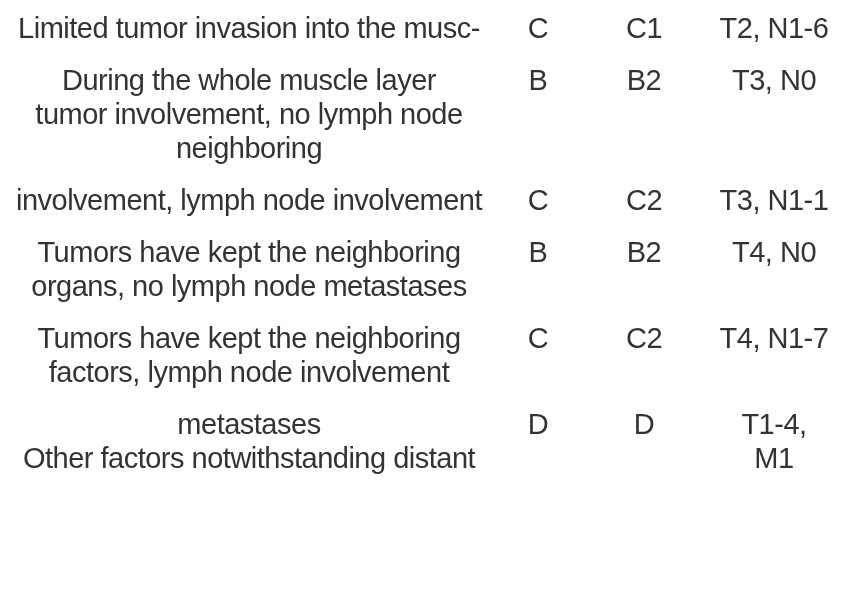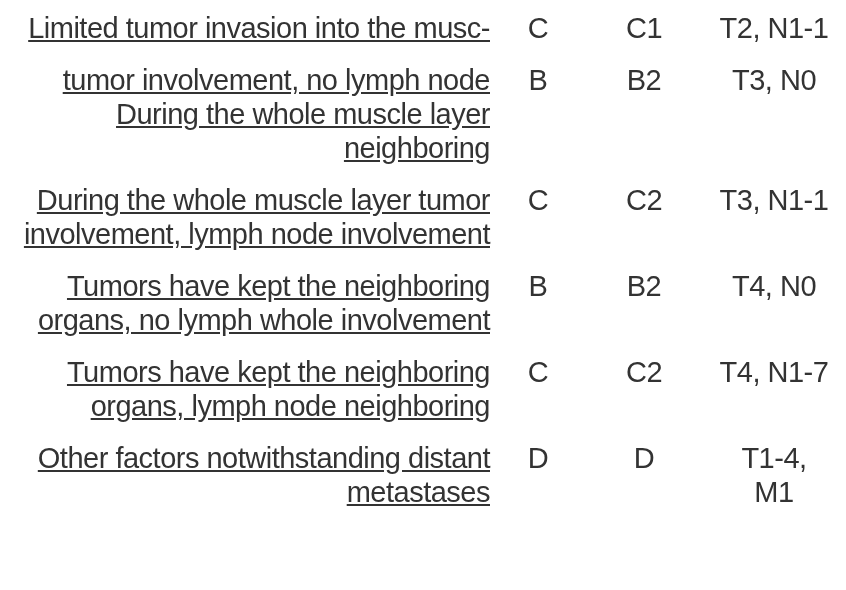"Limited tumor invasion into the" .desc-cell { text-align: right -> center; text-decoration: underline -> none }
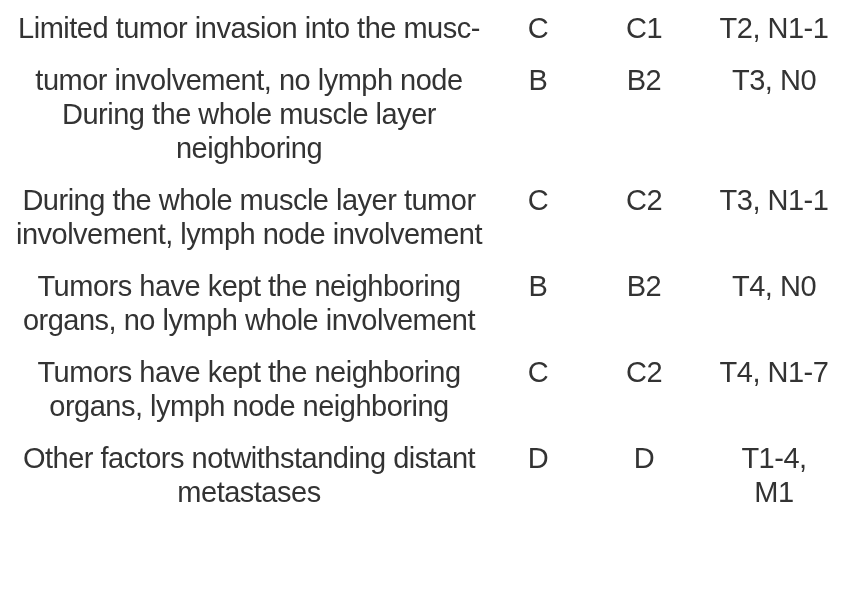"T2, N1-1" div.line { text: N1-1 -> N1-6 }
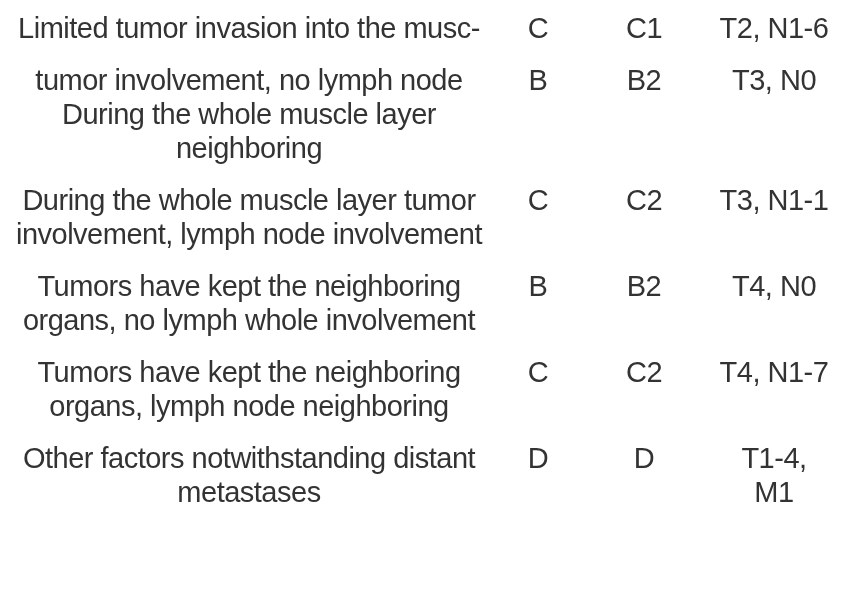"tumor involvement, no lymph node" div.line { order: before "During the whole muscle layer" -> after "During the whole muscle layer" }
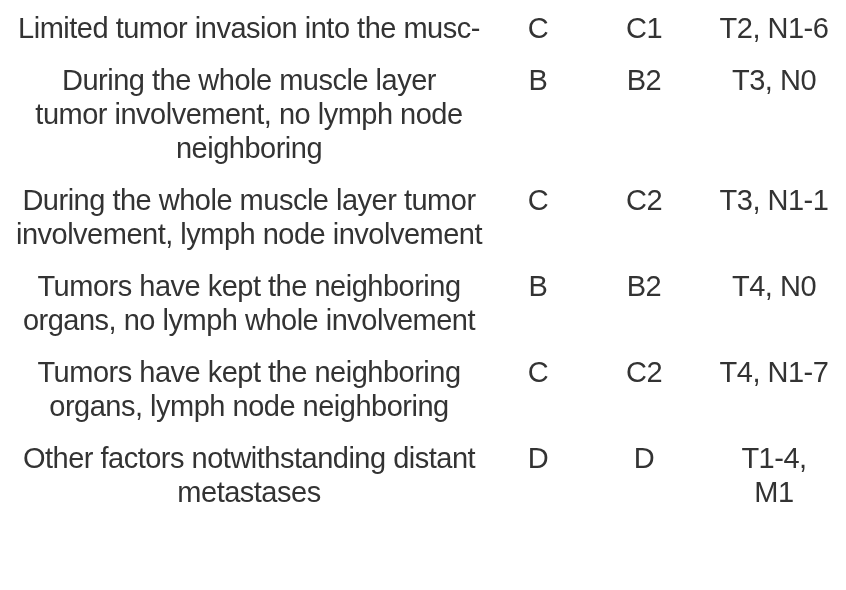"During the whole muscle layer tumor" div.line { html: <div>During the whole muscle layer tumor</div> -> none }
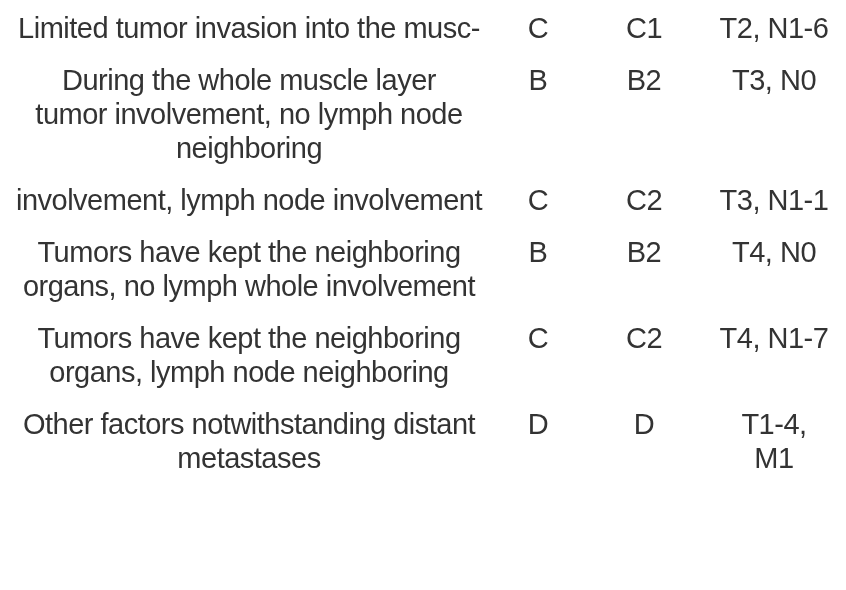"organs, no lymph whole involvement" div.line { text: whole involvement -> node metastases }
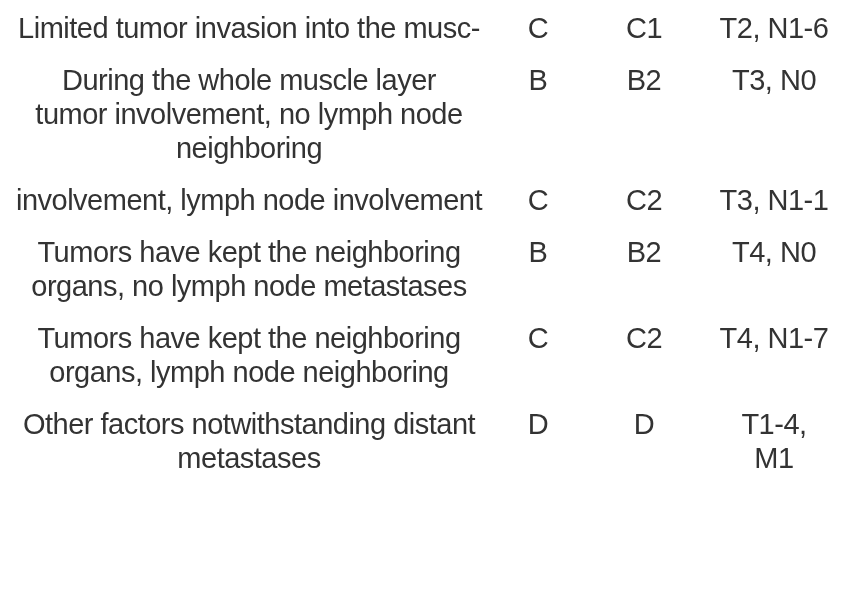"organs, lymph node neighboring" div.line { text: organs, lymph node neighboring -> factors, lymph node involvement }
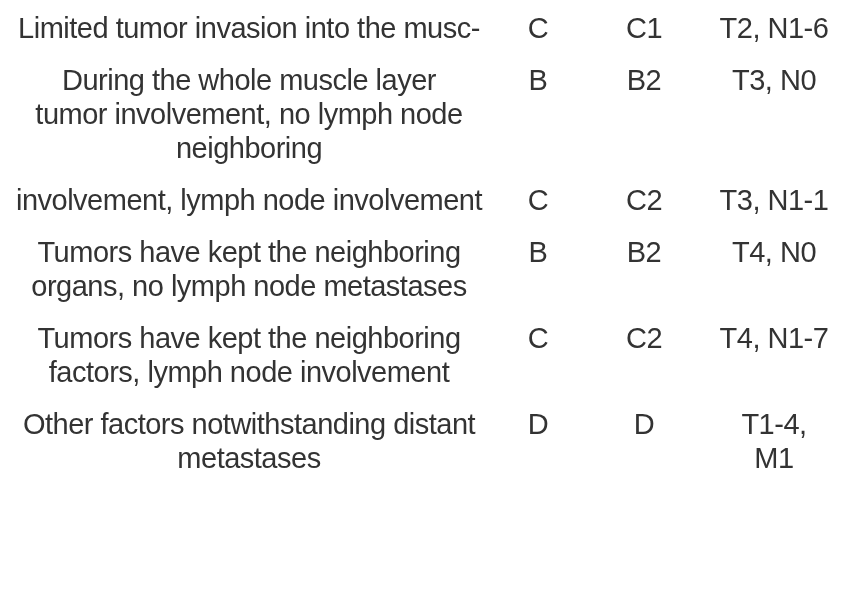"Other factors notwithstanding distant" div.line { order: before "metastases" -> after "metastases" }
